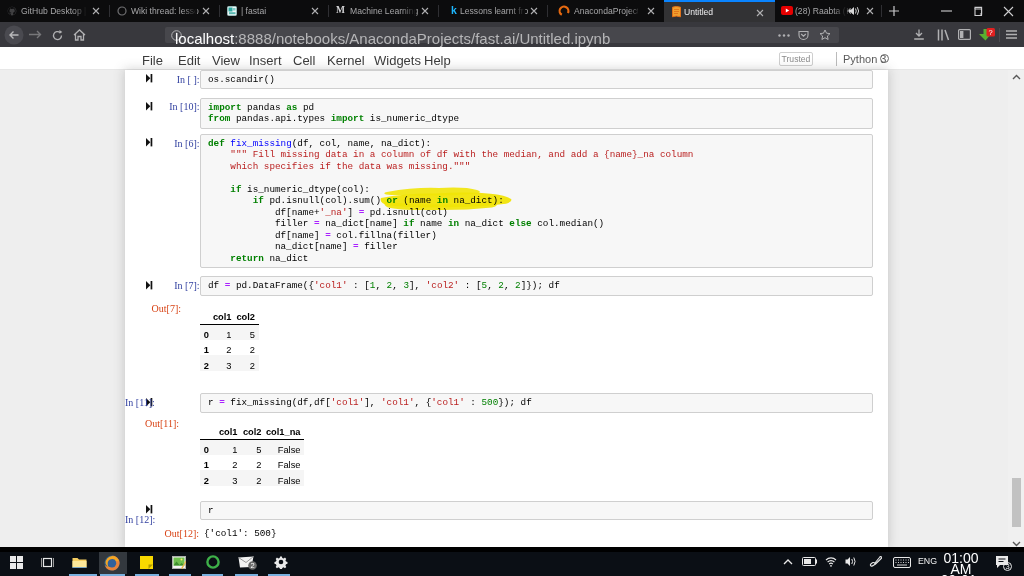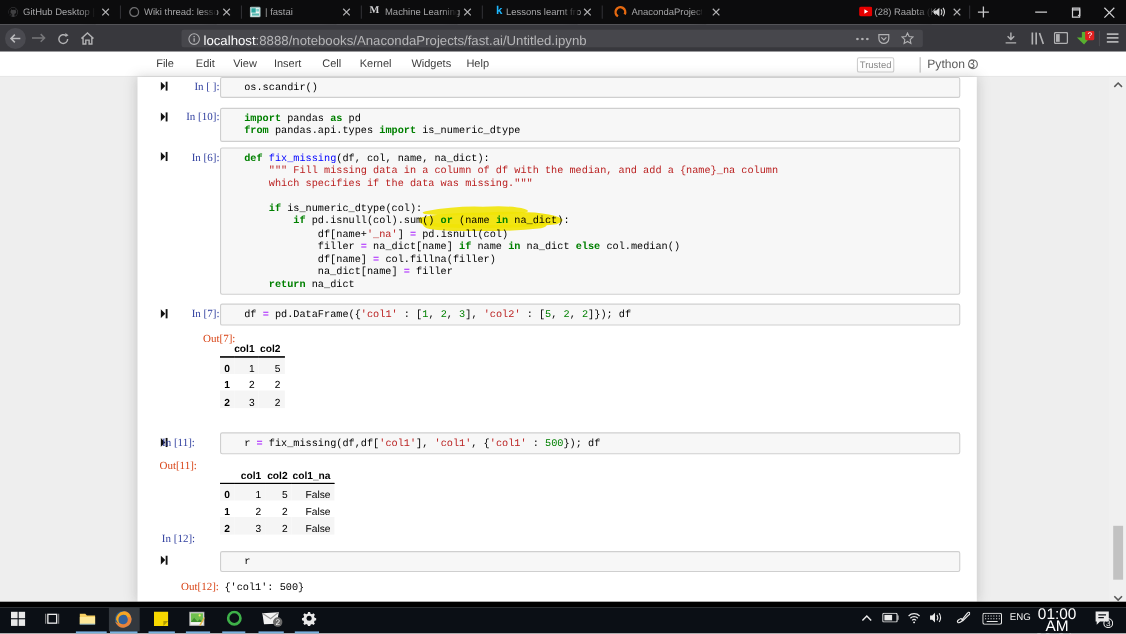"Untitled" div.tab { html: none -> <div> <svg> <path></path> <path></path> <path></path> </svg> <div>Untitled</div> <svg> <use></use> </svg> </div> }
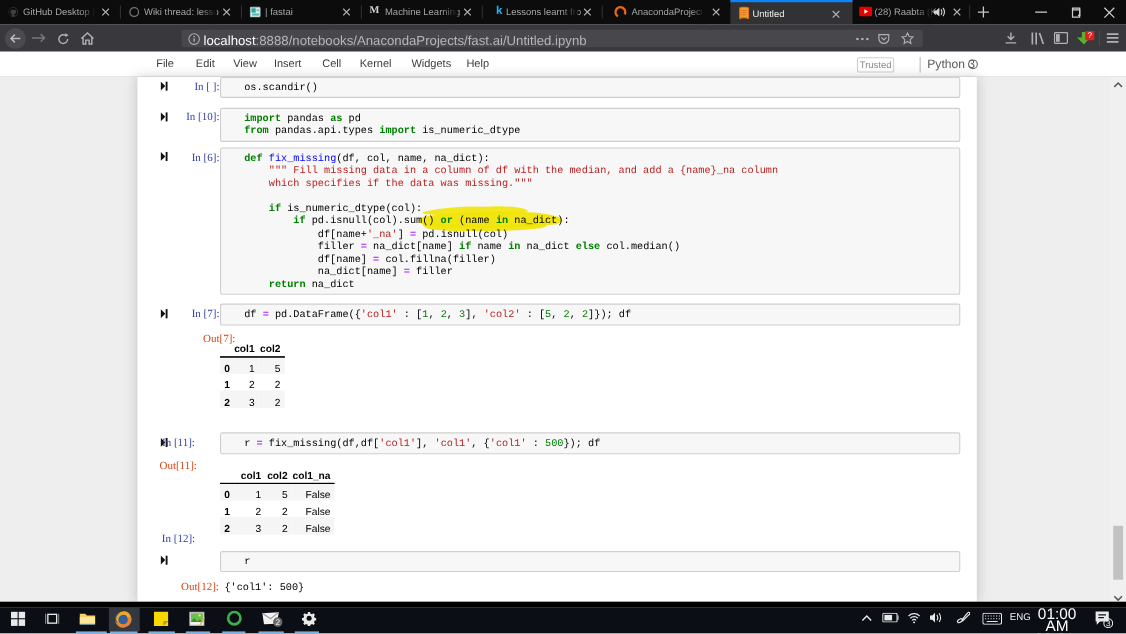"localhost:8888/notebooks/AnacondaProject" #urltext { font-size: 12px -> 15px; left: 20px -> 10px }
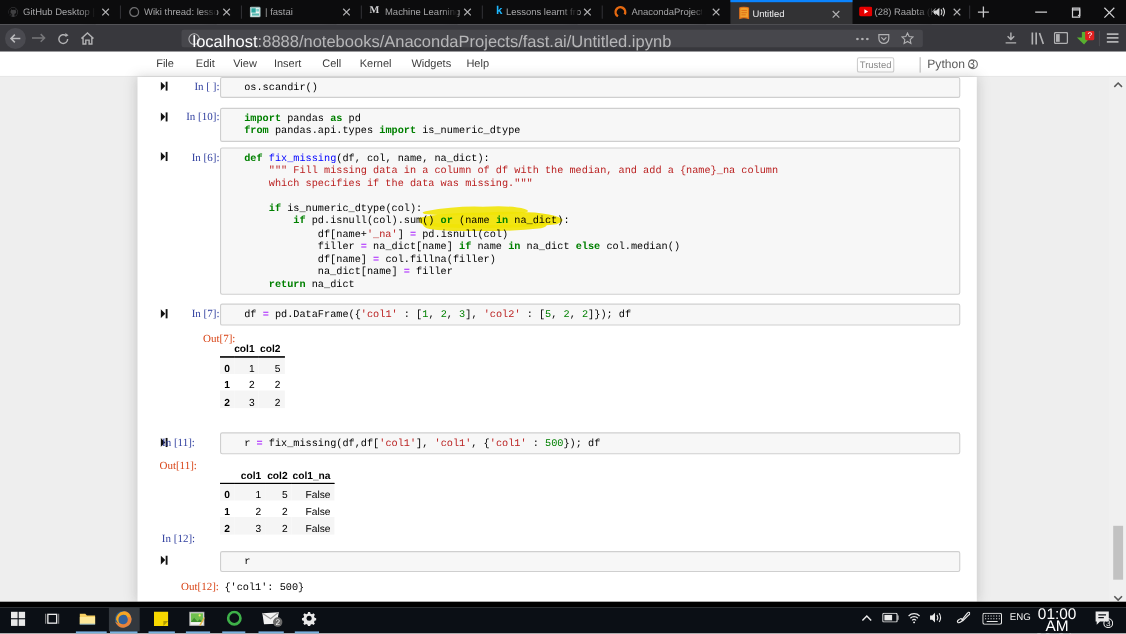"File" .menuitem { font-size: 10px -> 13px }
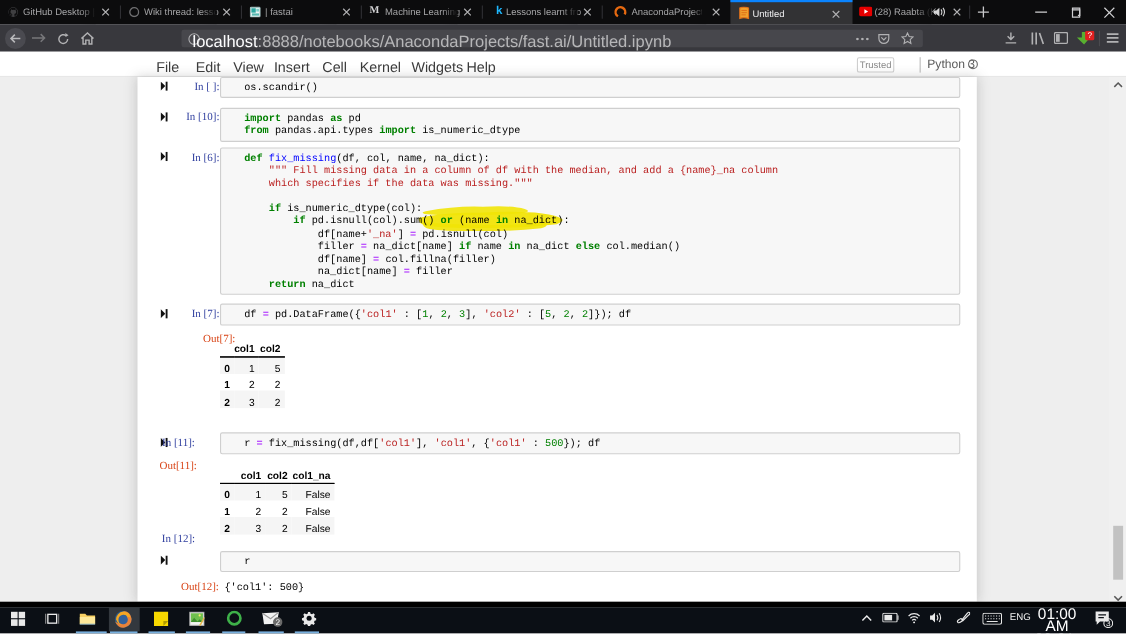"os.scandir()" .codebox { padding: 3px 21px -> 3px 7px }
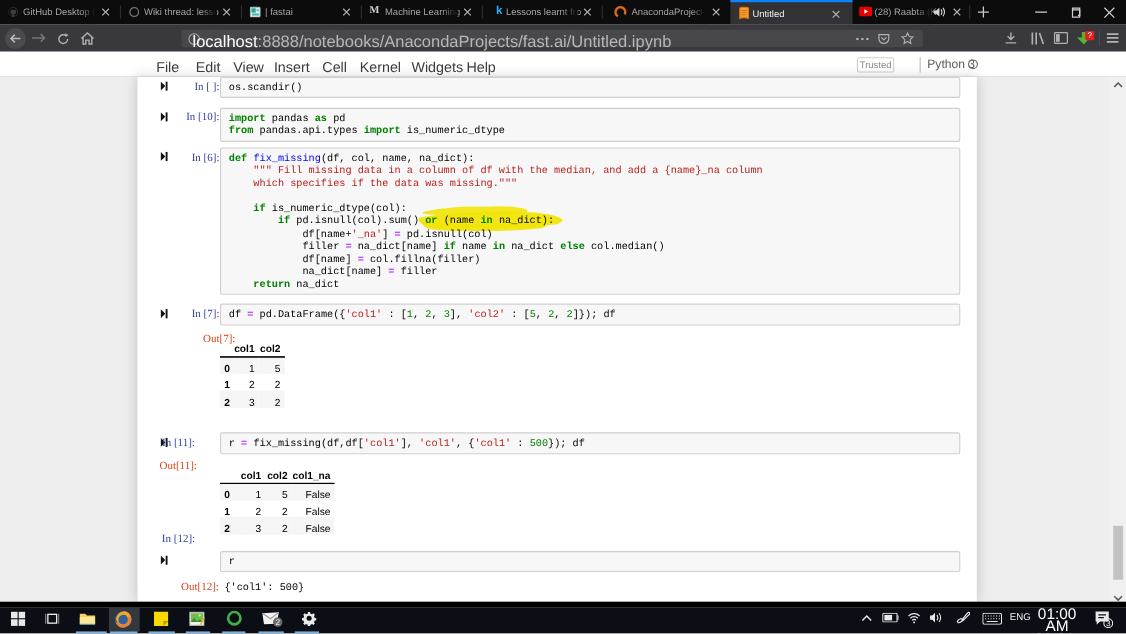"Out[7]:" div.prompt { left: 140px -> 107px }
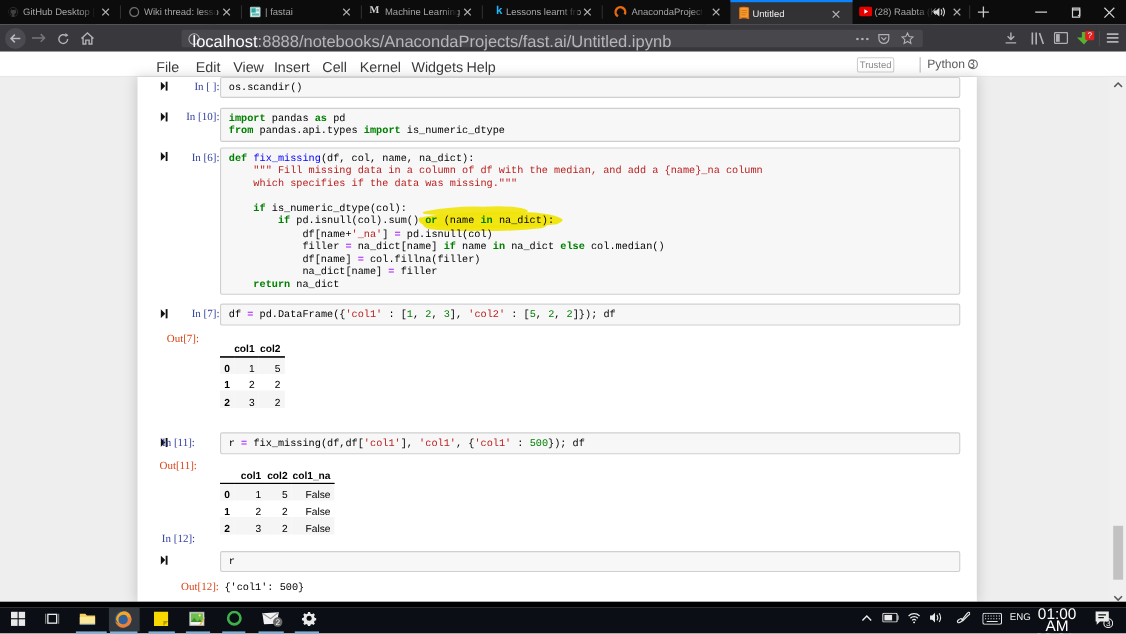"In [11]:" div.prompt { text-align: center -> left }
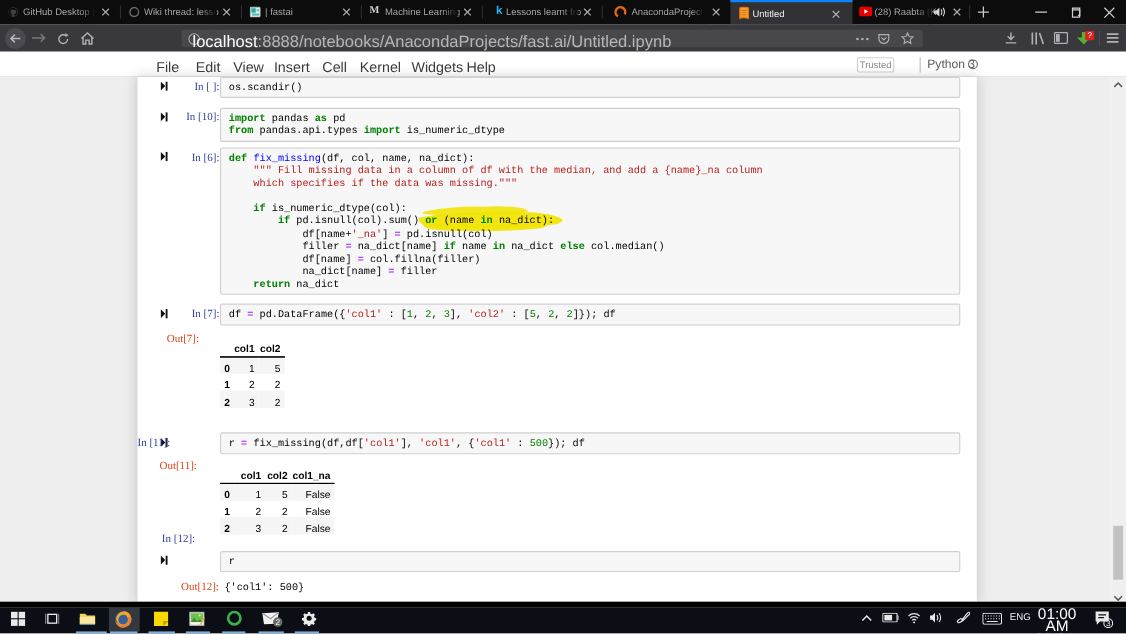"In [12]:" div.prompt { text-align: center -> left; top: 485px -> 514px }
